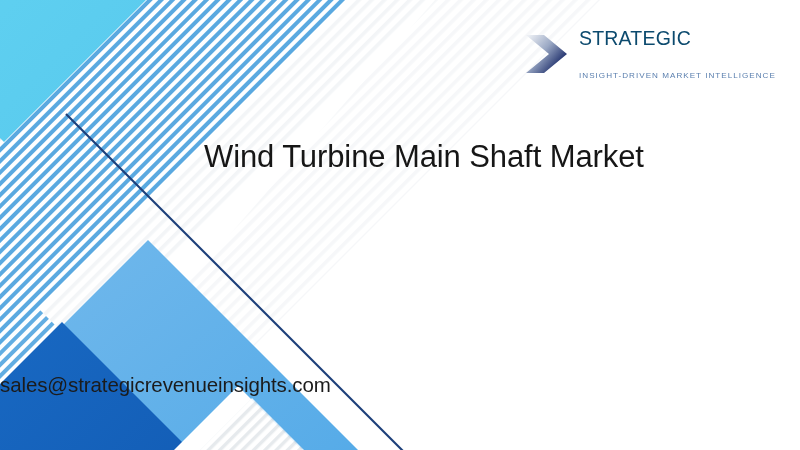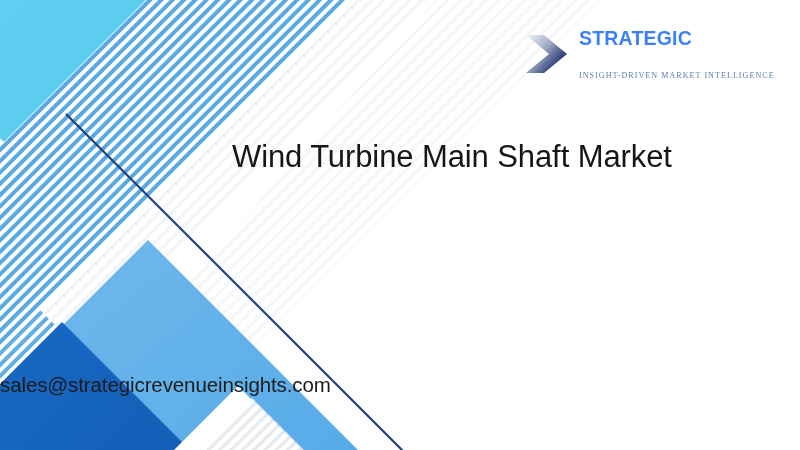"STRATEGIC" .logo-line { color: #3b82f6 -> #0c4a6e; font-weight: bold -> normal }
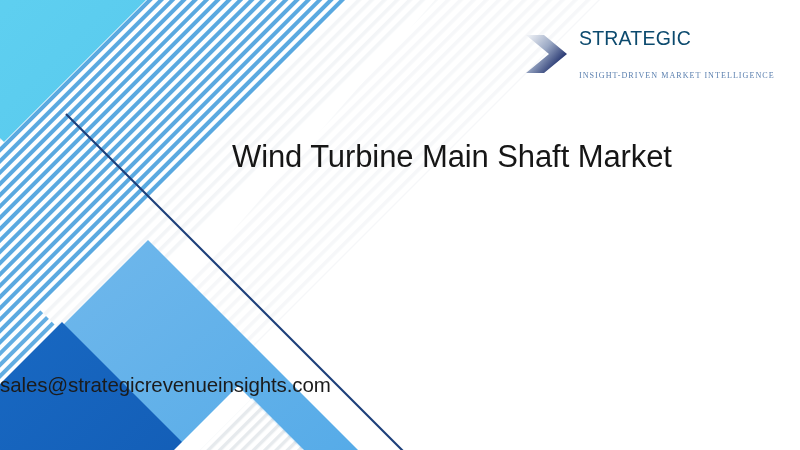"INSIGHT-DRIVEN MARKET INTELLIGENCE" .logo-tagline { font-family: Liberation Serif, serif -> Liberation Sans, sans-serif }
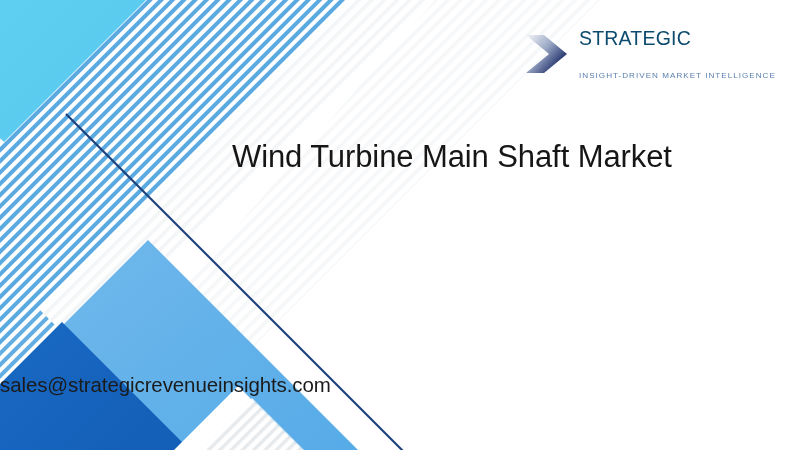"Wind Turbine Main Shaft Market" .title { margin-left: 28px -> none }
